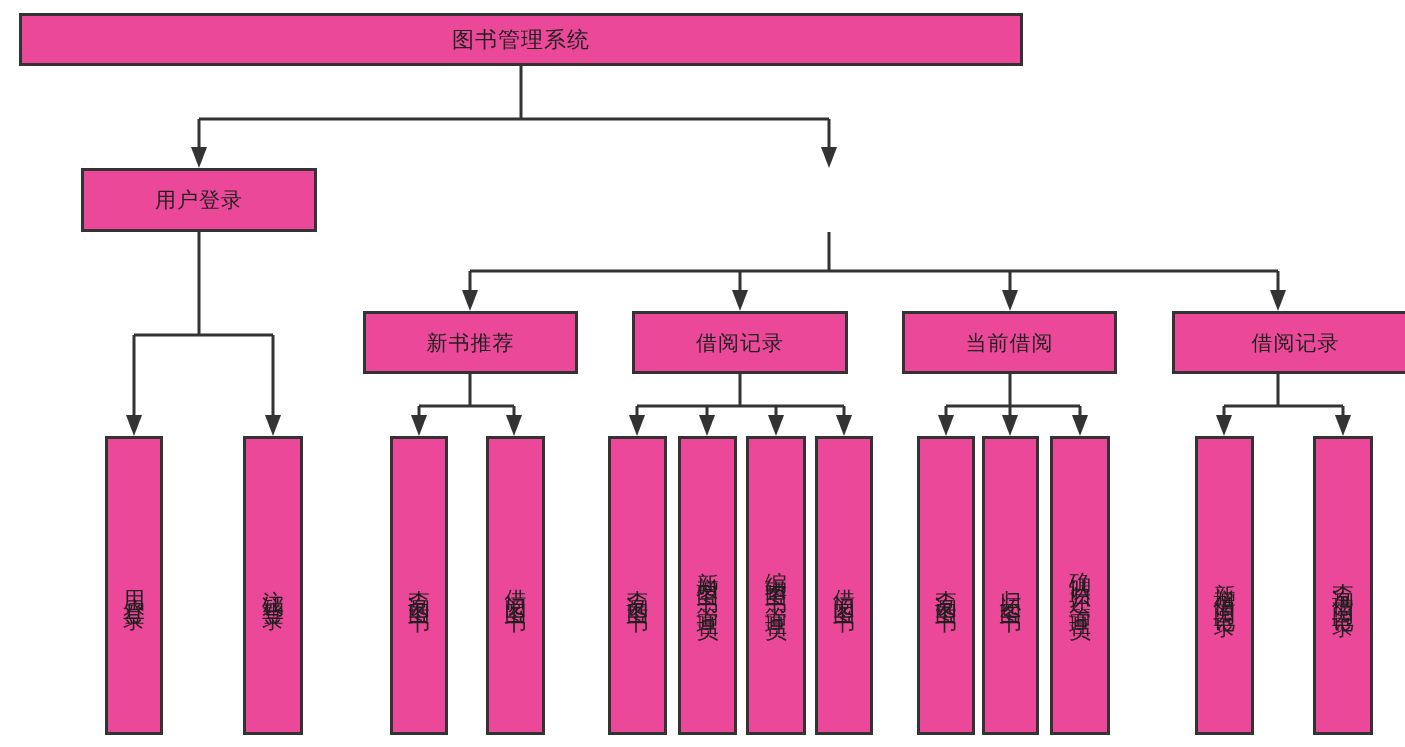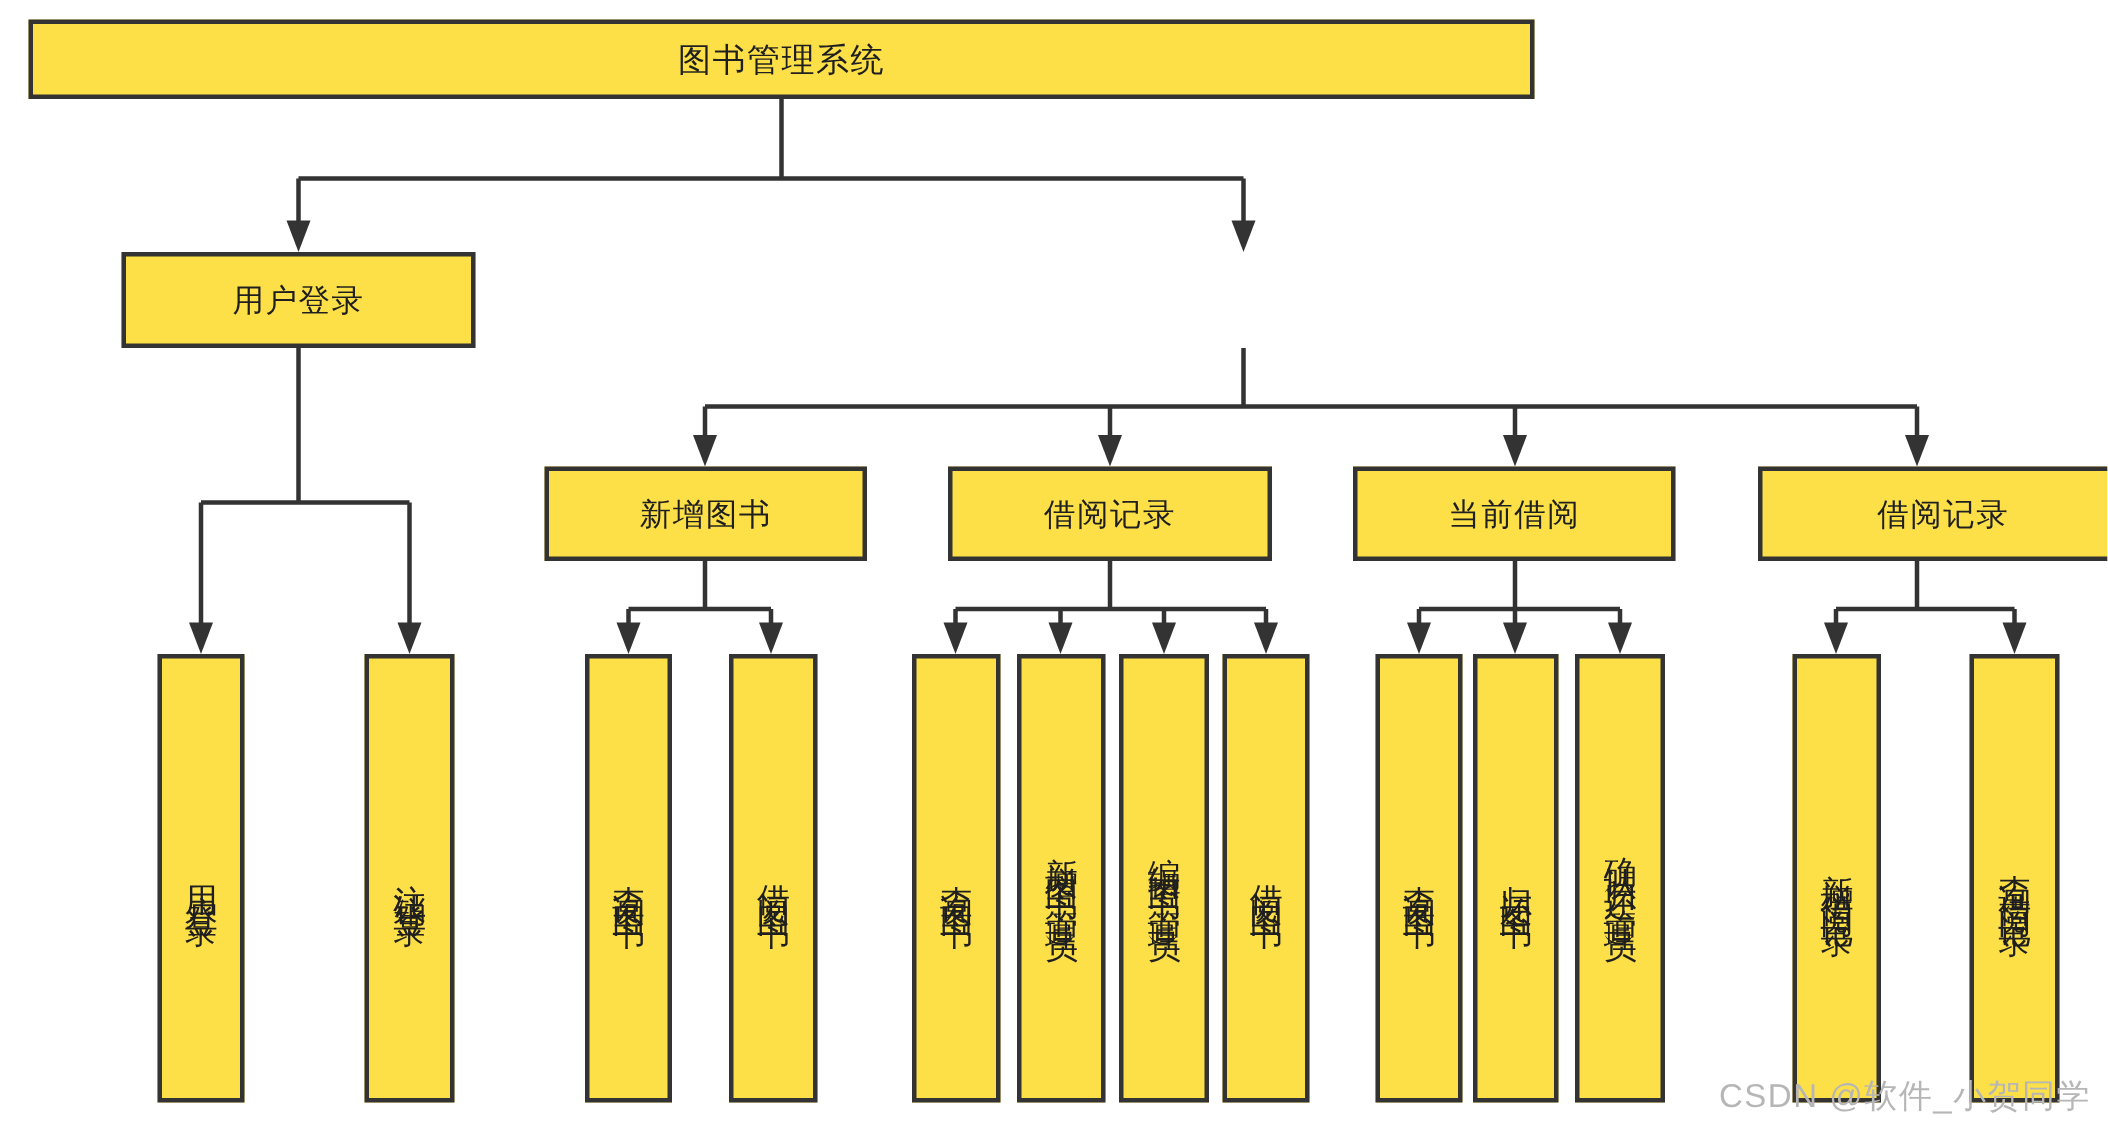"图书管理系统" .node { background: #fde047 -> #ec4899 }
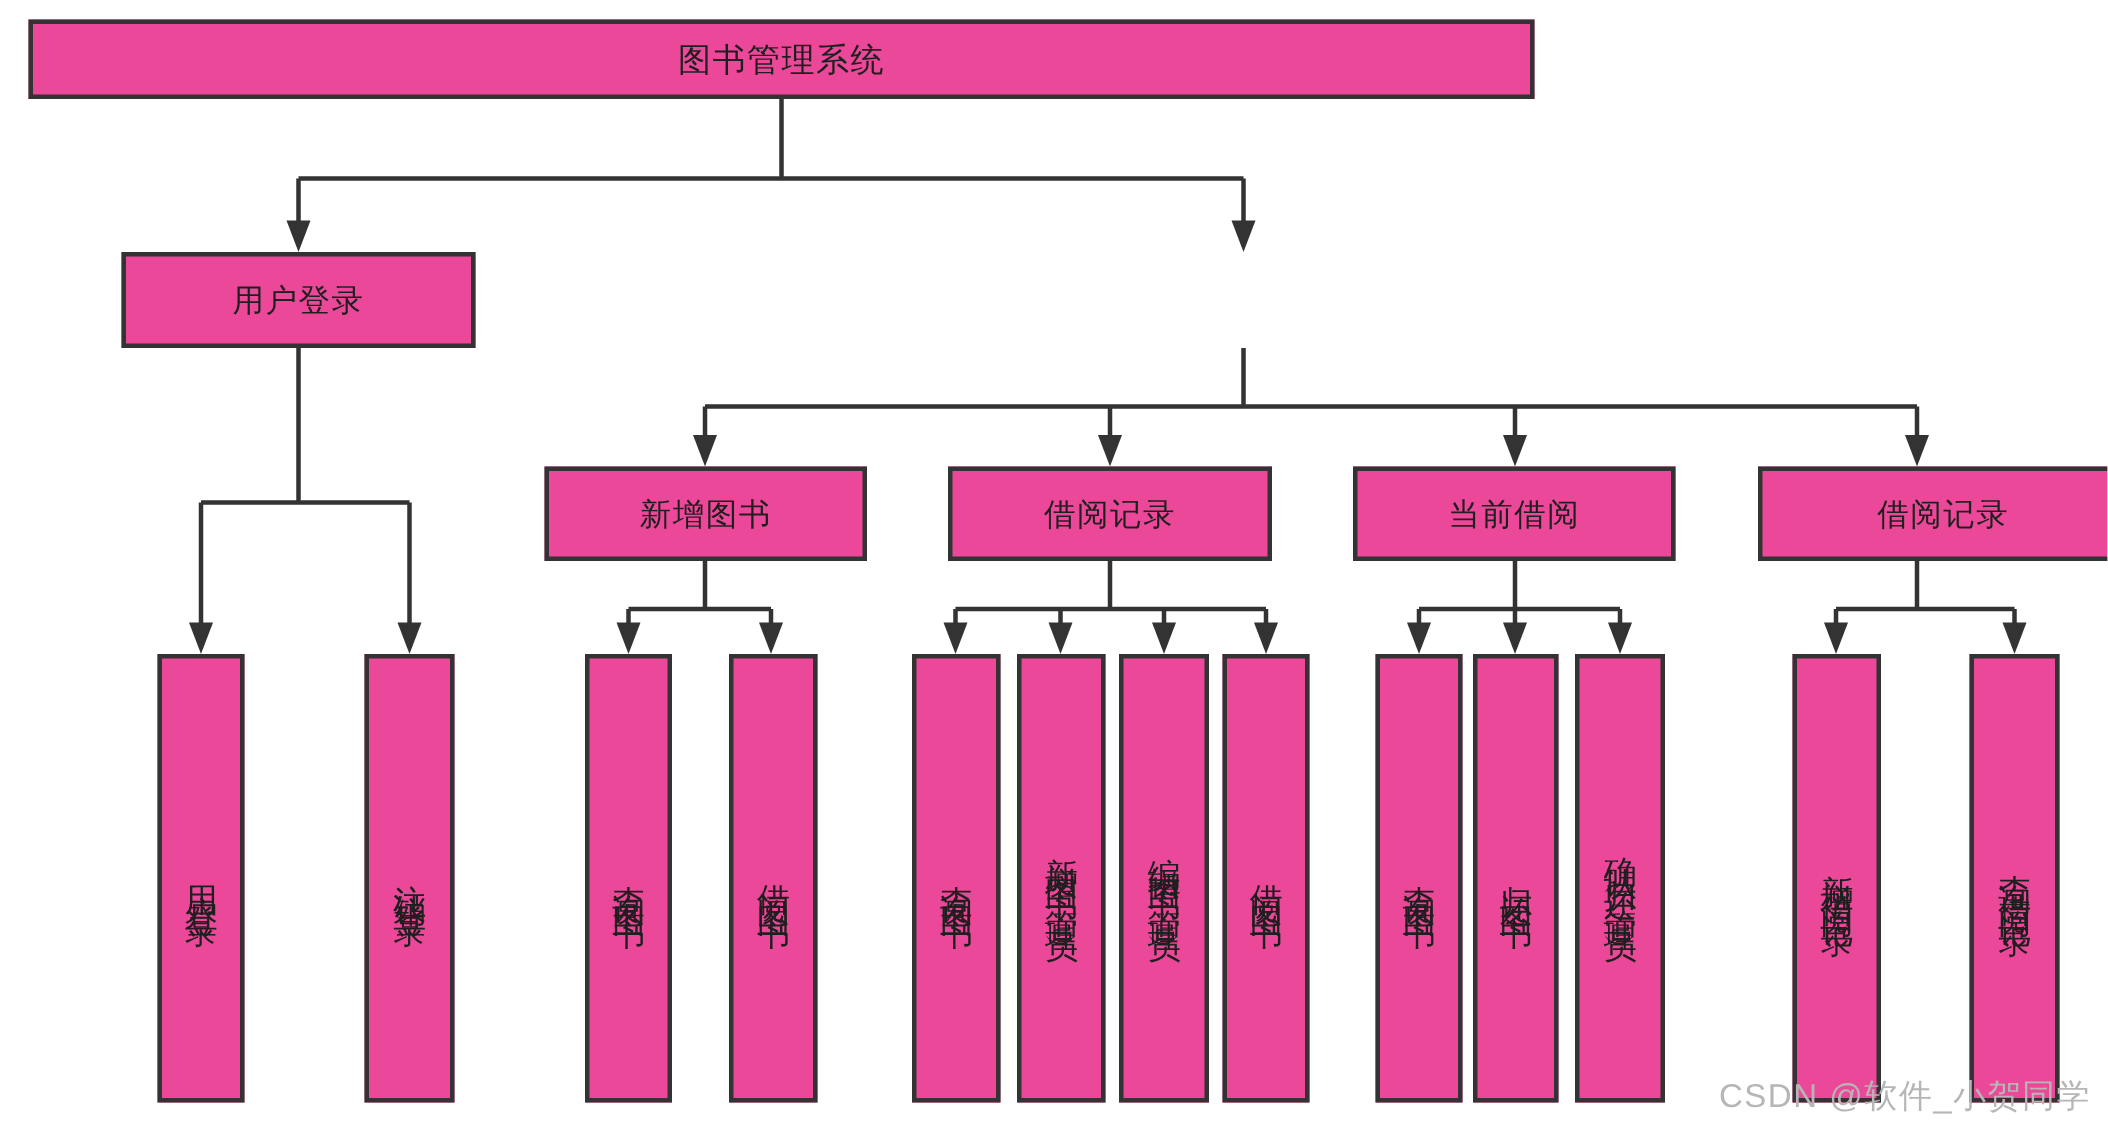"新增图书" span { text: 增图书 -> 书推荐 }
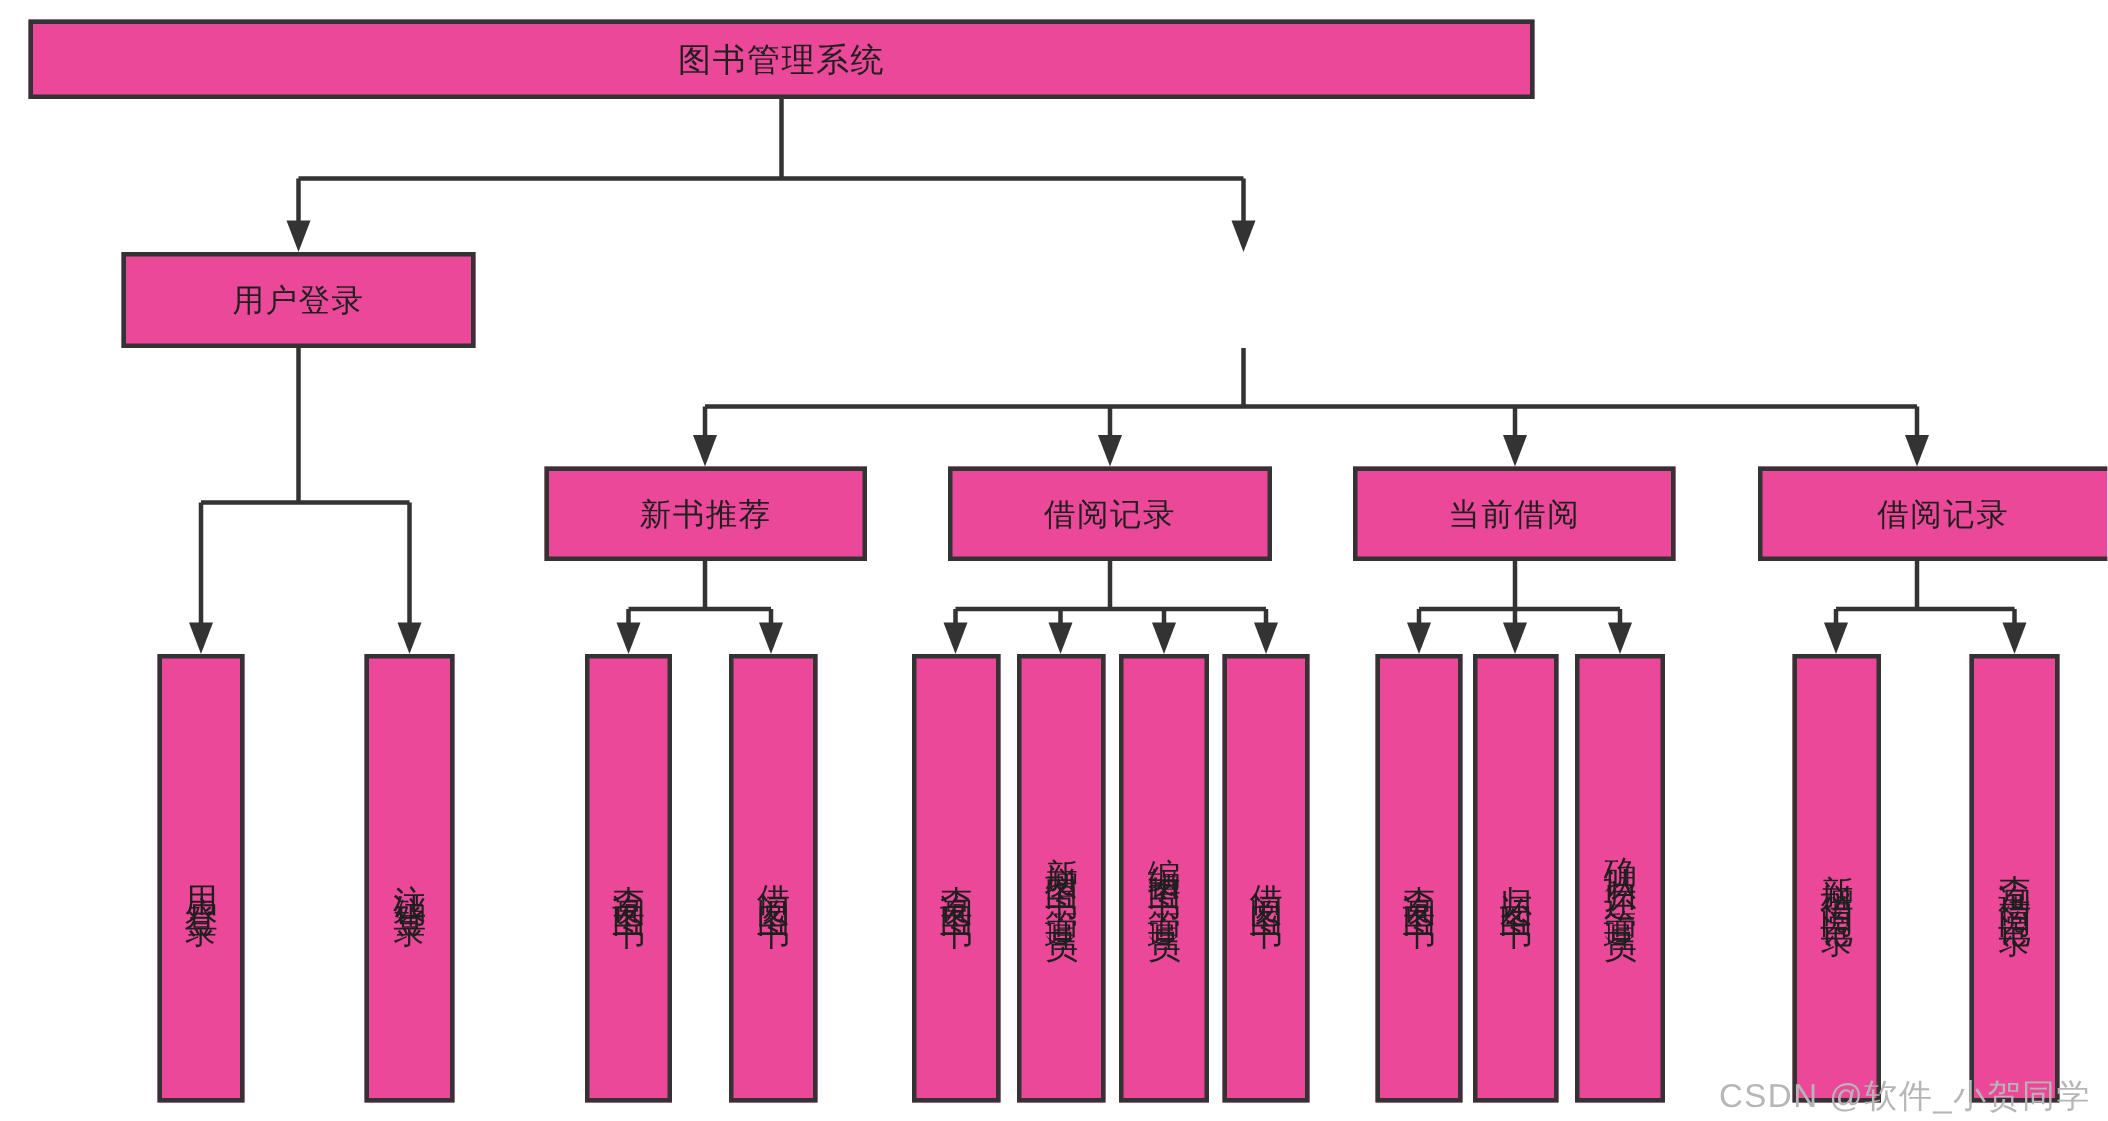"CSDN @软件_小贺同学" div.watermark { html: <div>CSDN @软件_小贺同学</div> -> none }
